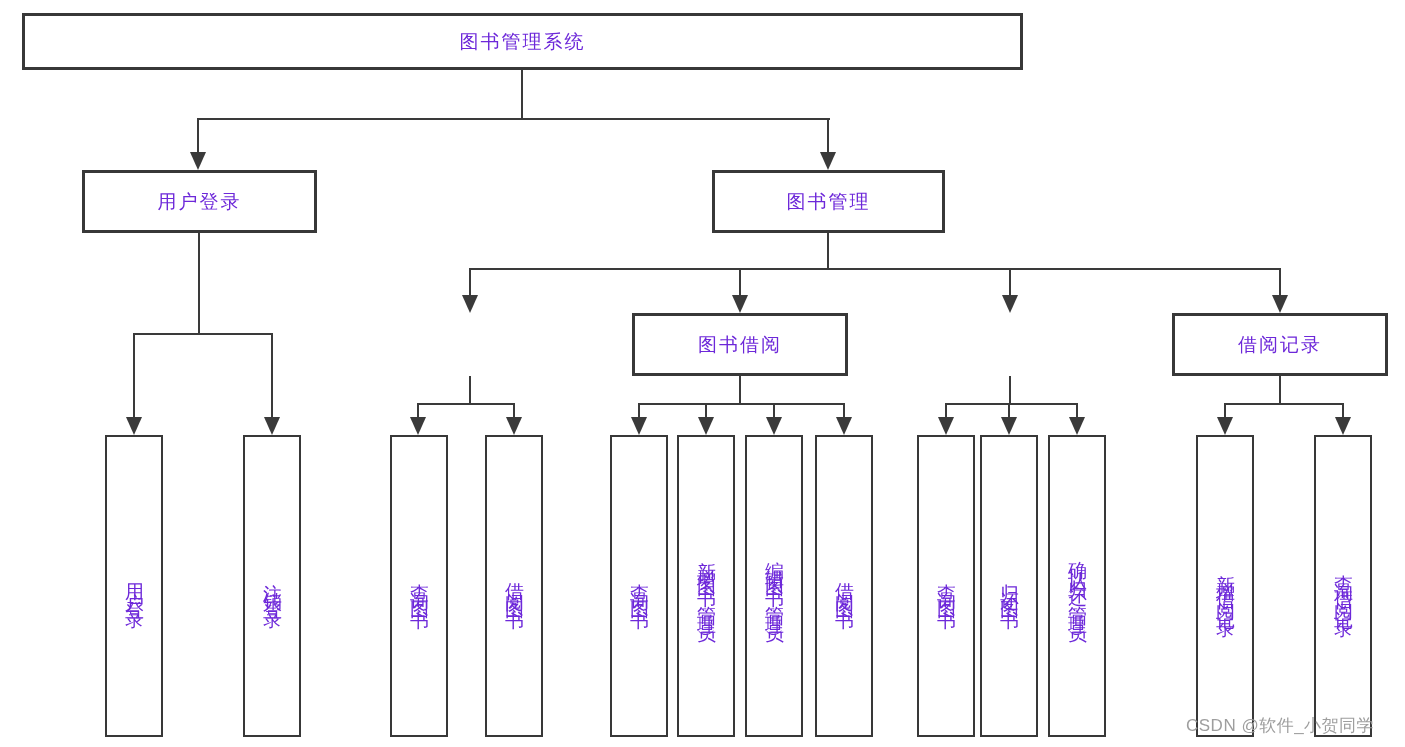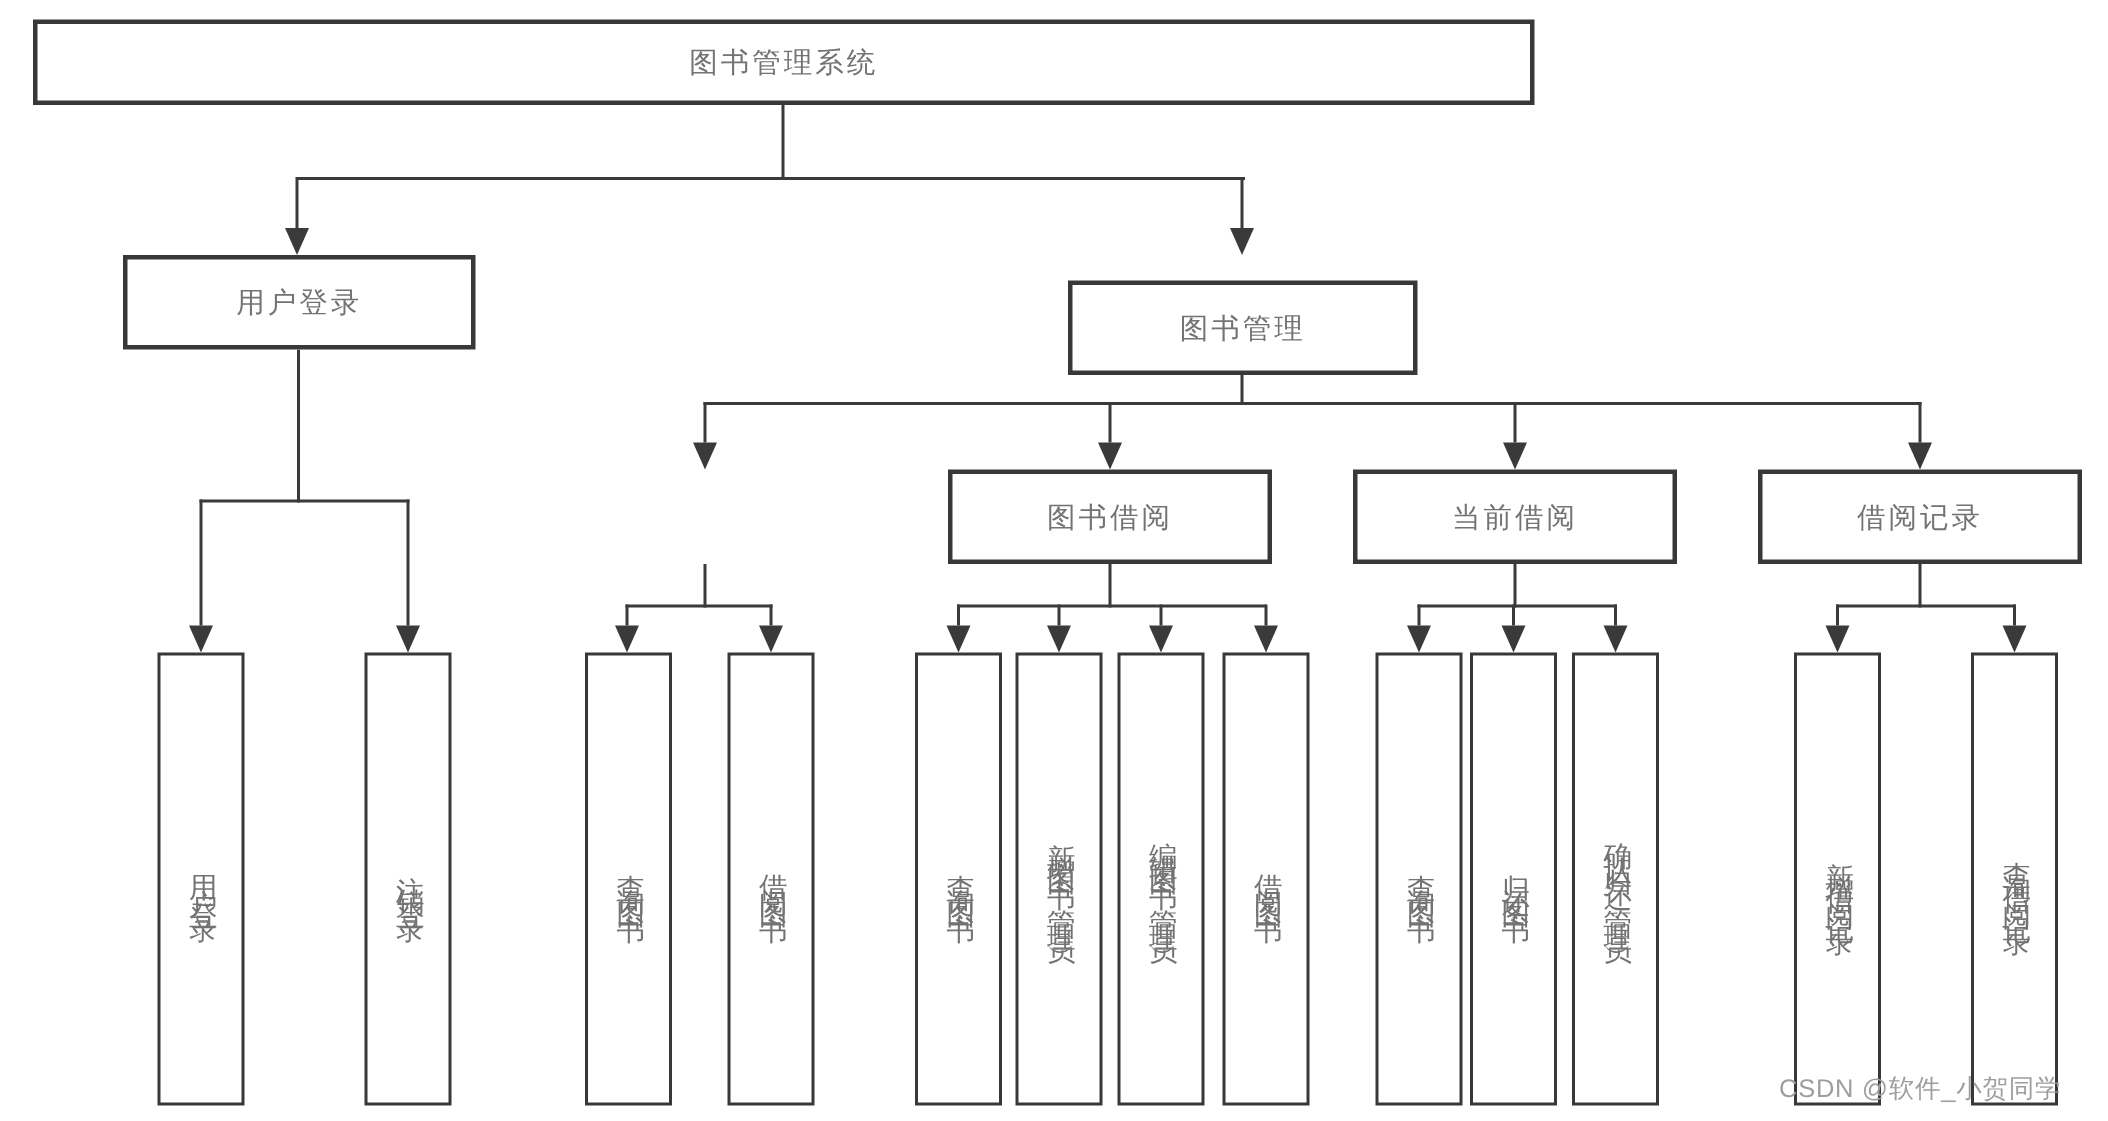"图书管理系统" .box { color: #737373 -> #6d28d9 }
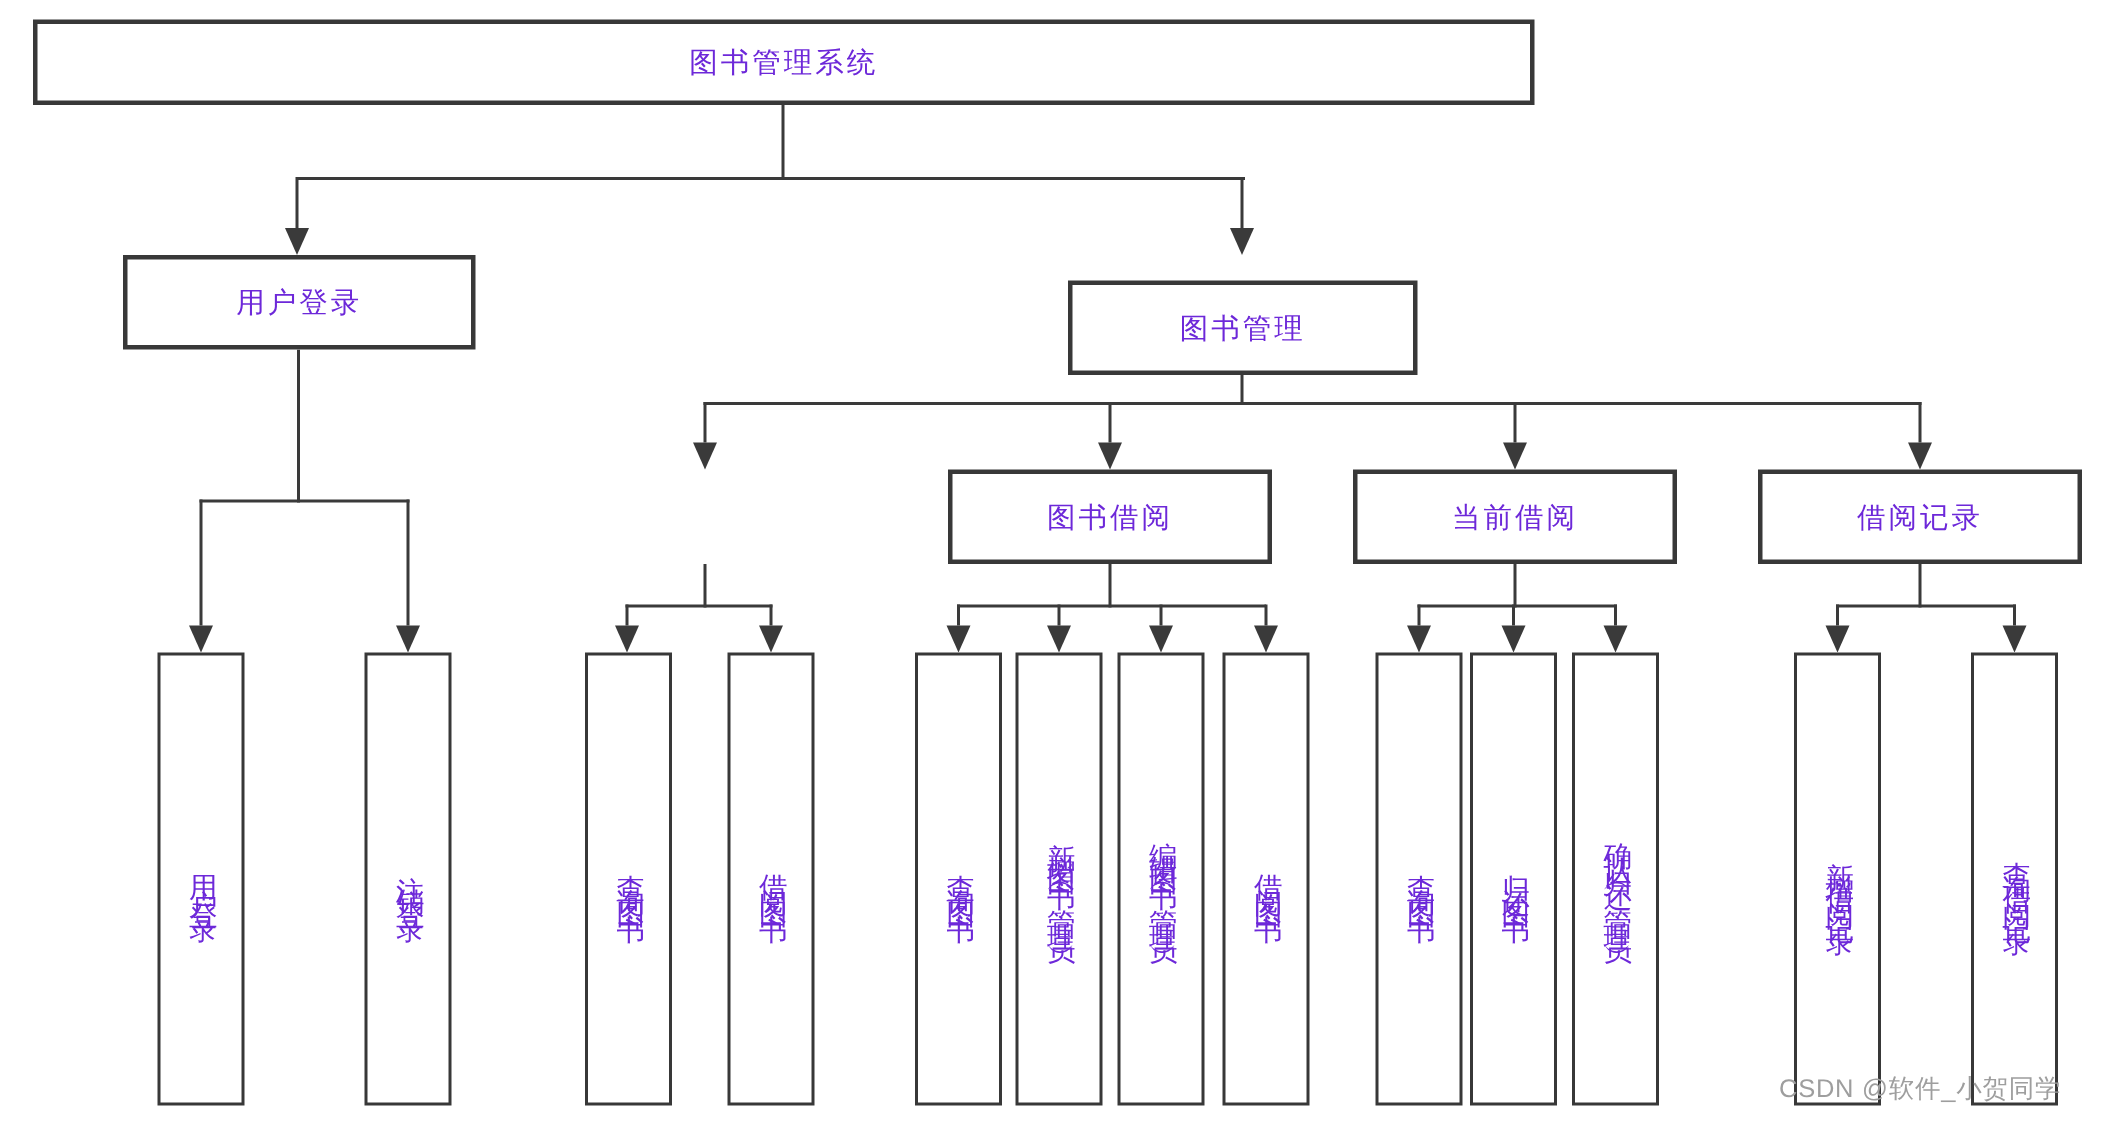"图书管理" .n-book-mgmt { top: 187px -> 170px }
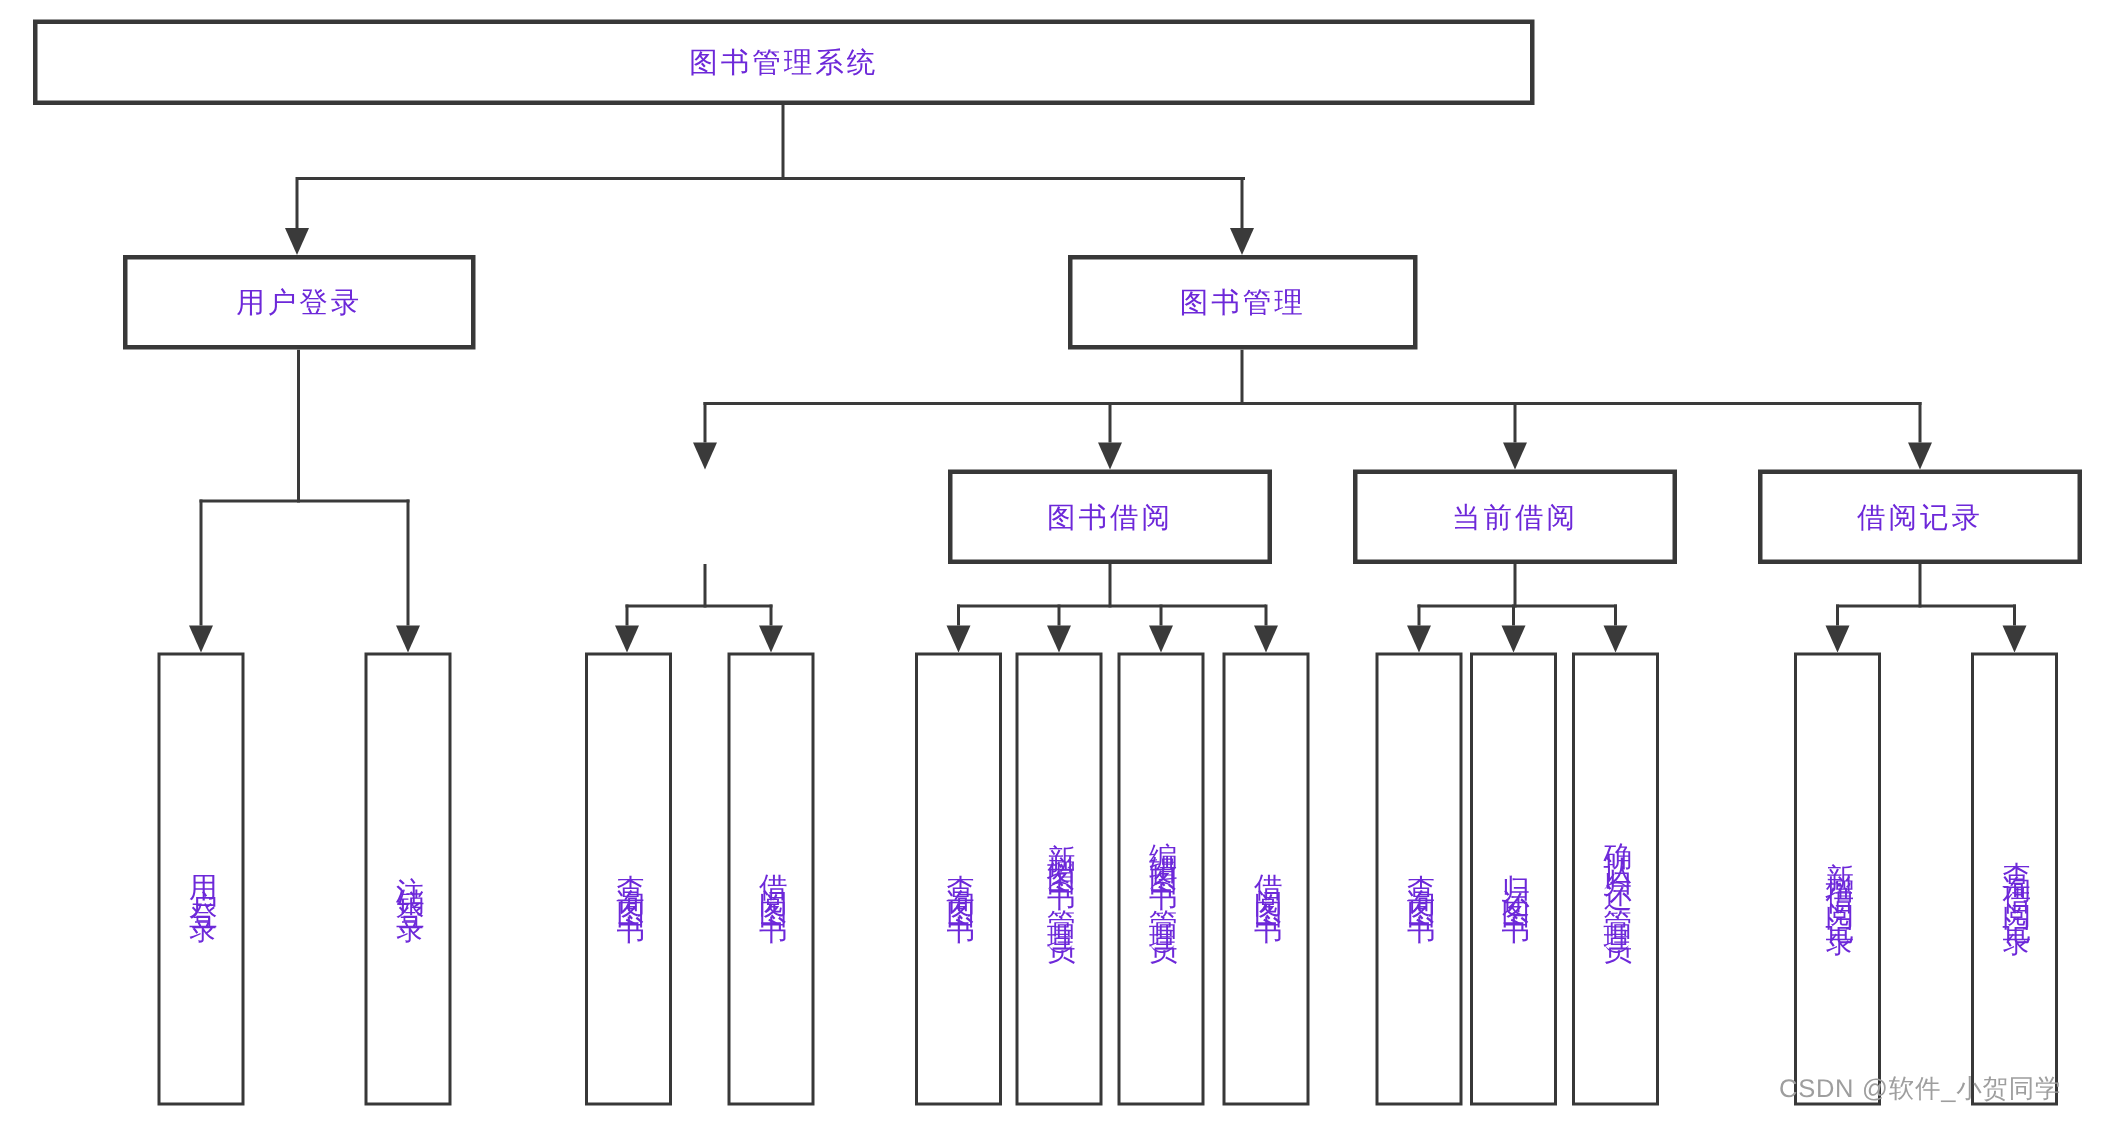"当前借阅" div.box { html: <div> <span>当前借阅</span> </div> -> none }
